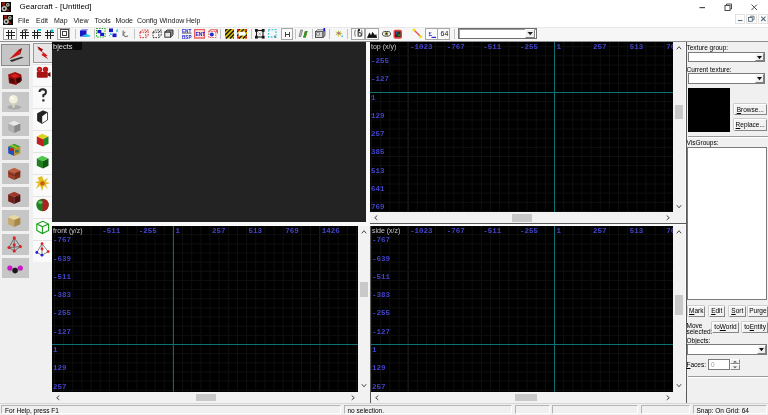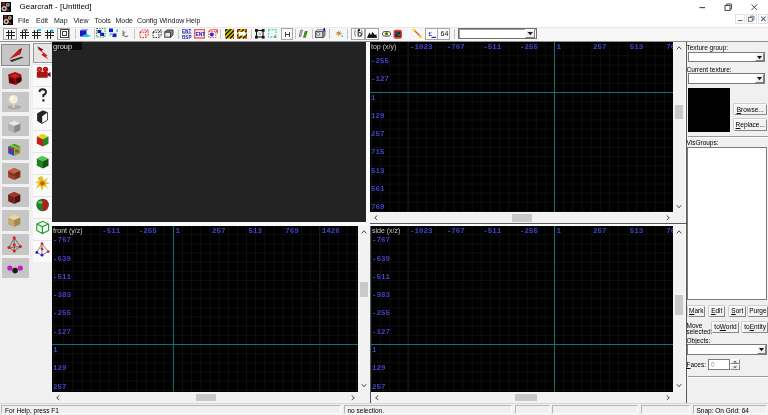"group" div { text: group -> bjects }
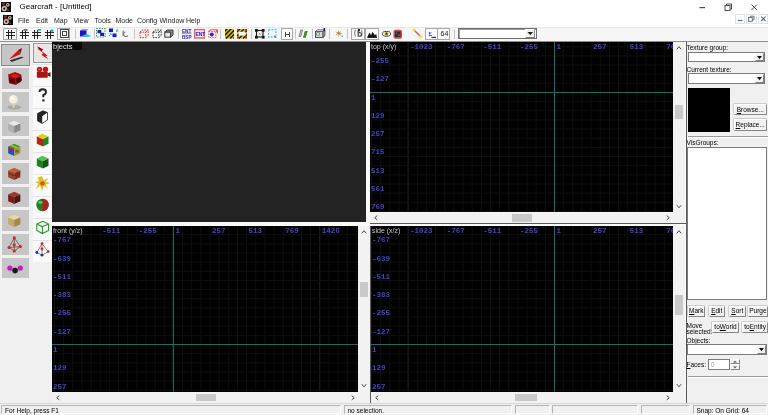"715" div { text: 715 -> 385 }
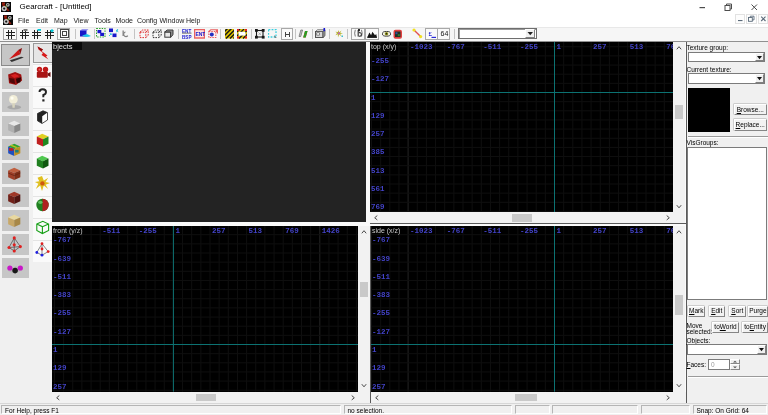"561" div { text: 561 -> 641 }
